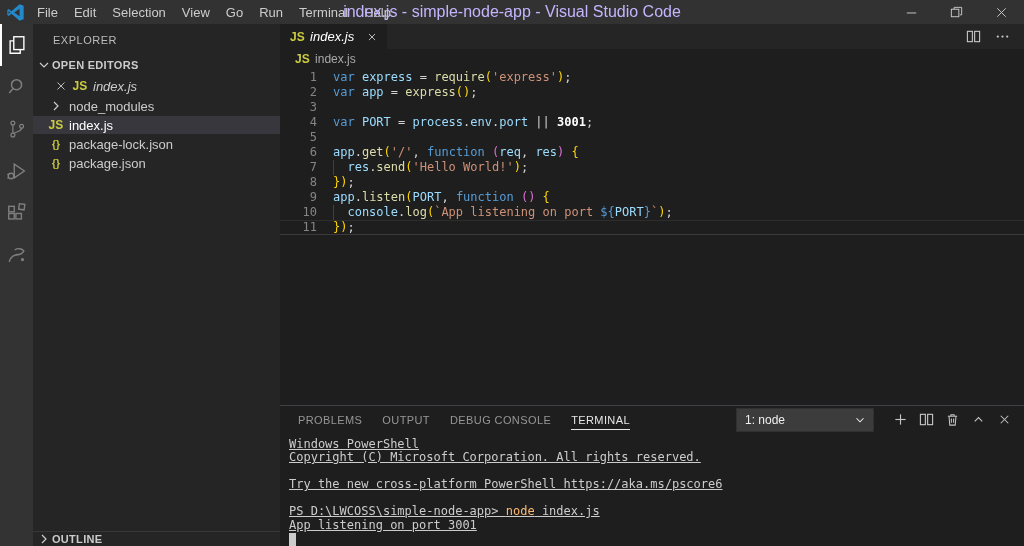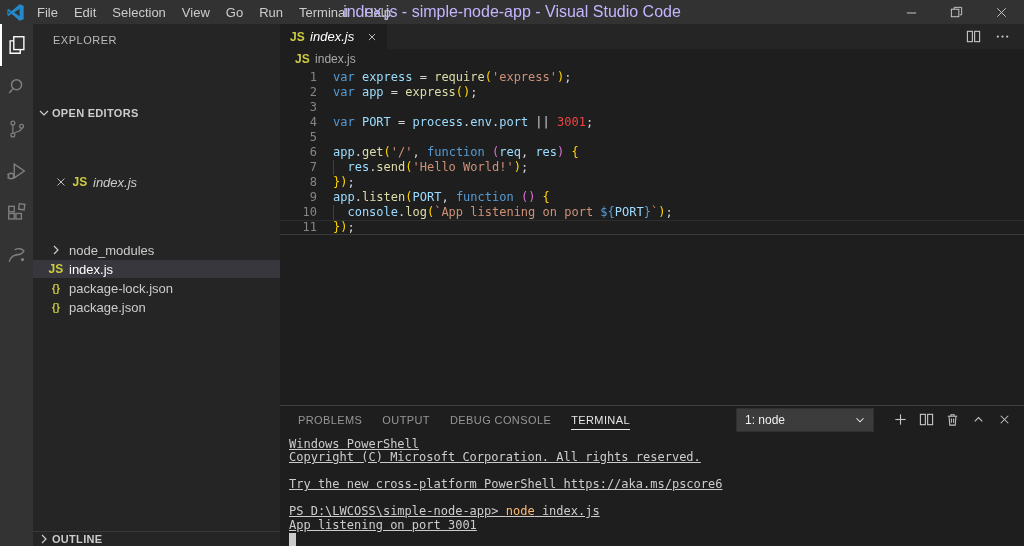"EXPLORER" .sidebar { gap: 48px -> none }
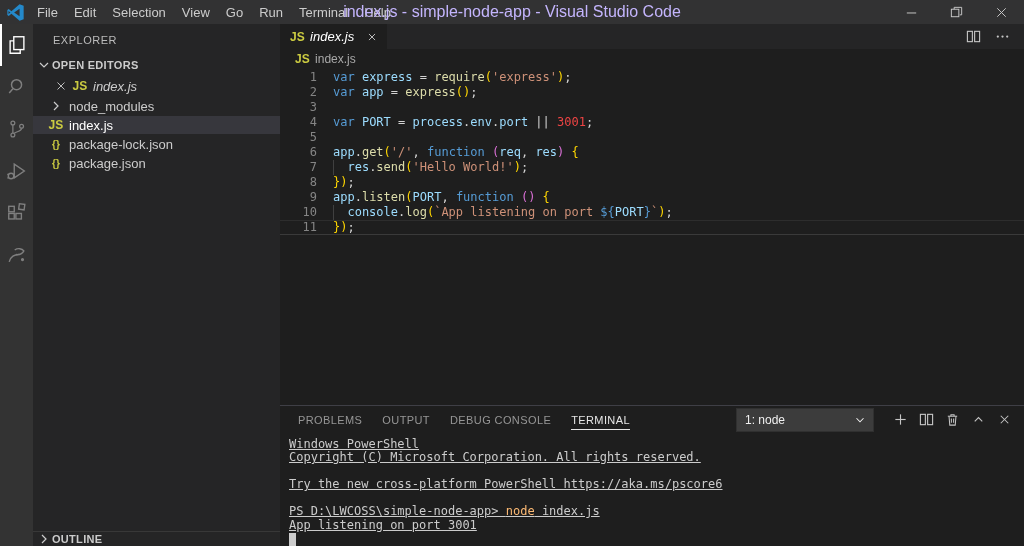"3001" .tok-num { color: #ef4444 -> #ffffff; font-weight: none -> bold }
